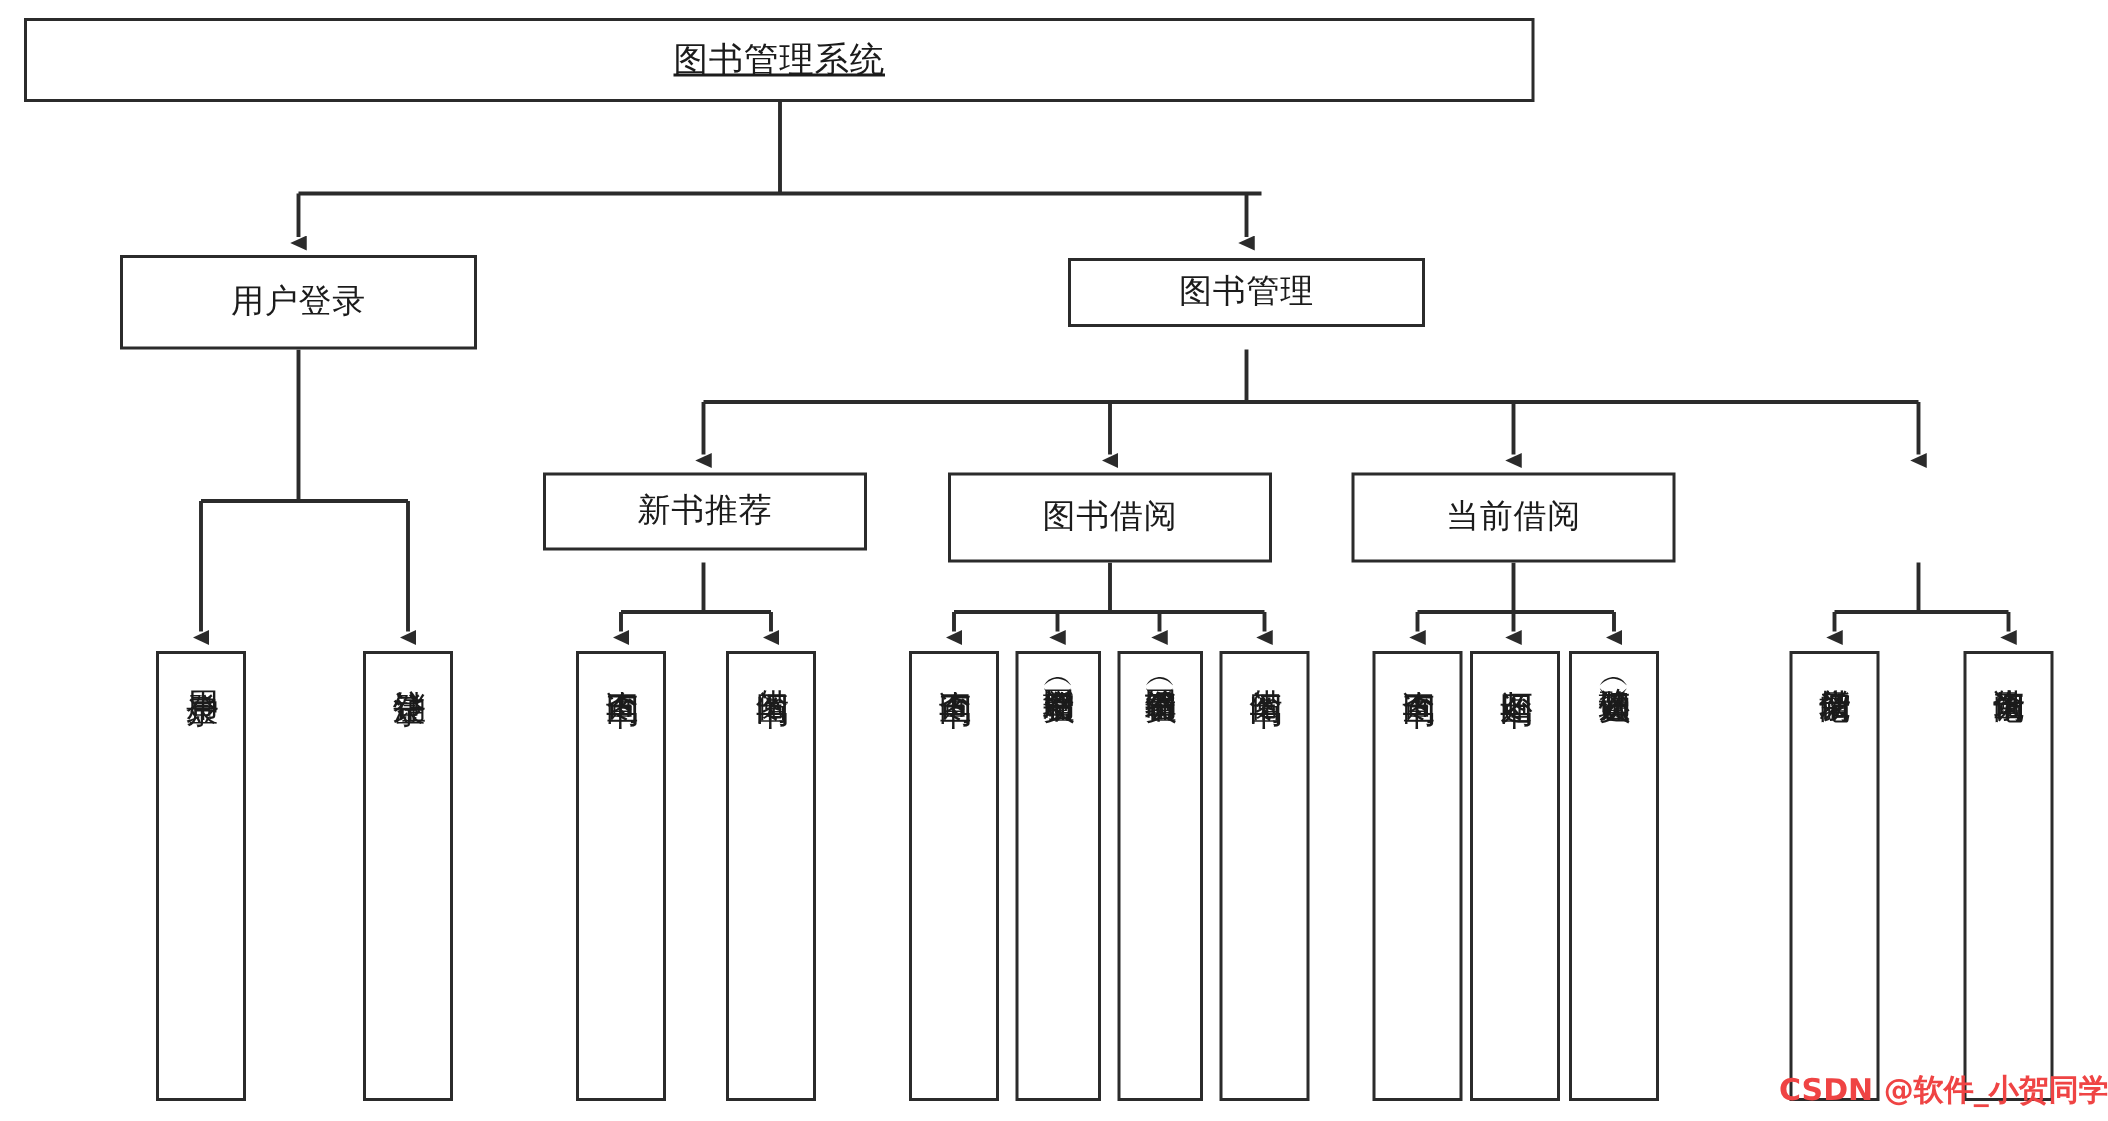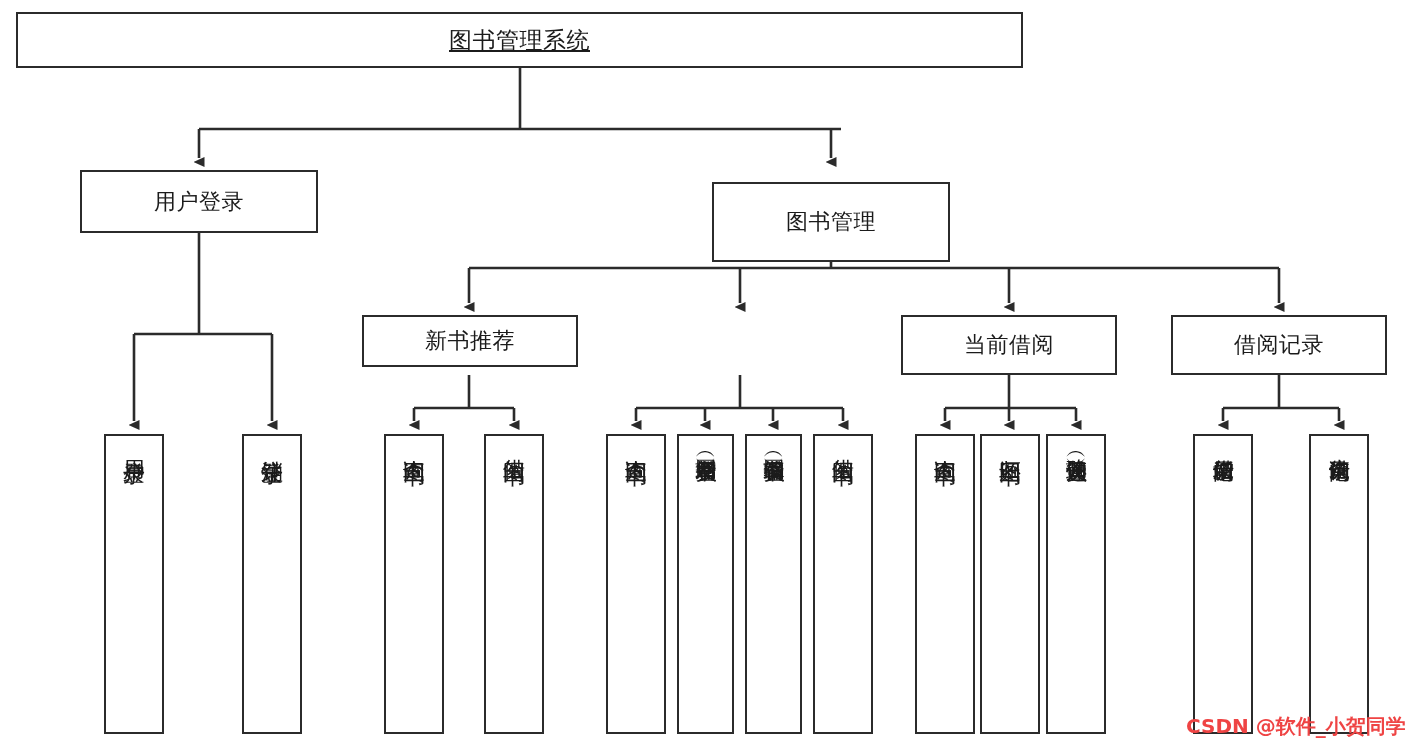"图书管理" div.node { height: 80px -> 46px; top: 182px -> 172px }
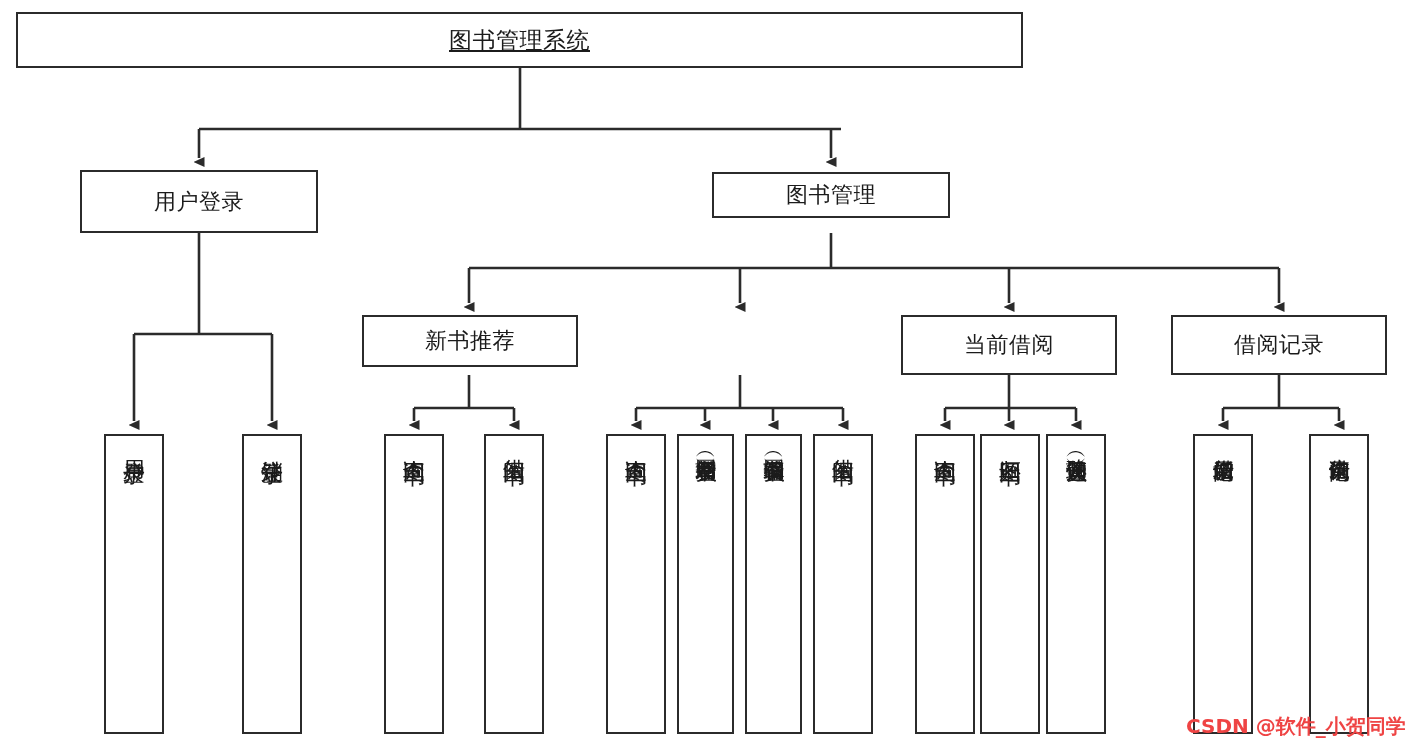"图书借阅" div.node { html: none -> <div> <span>图书借阅</span> </div> }
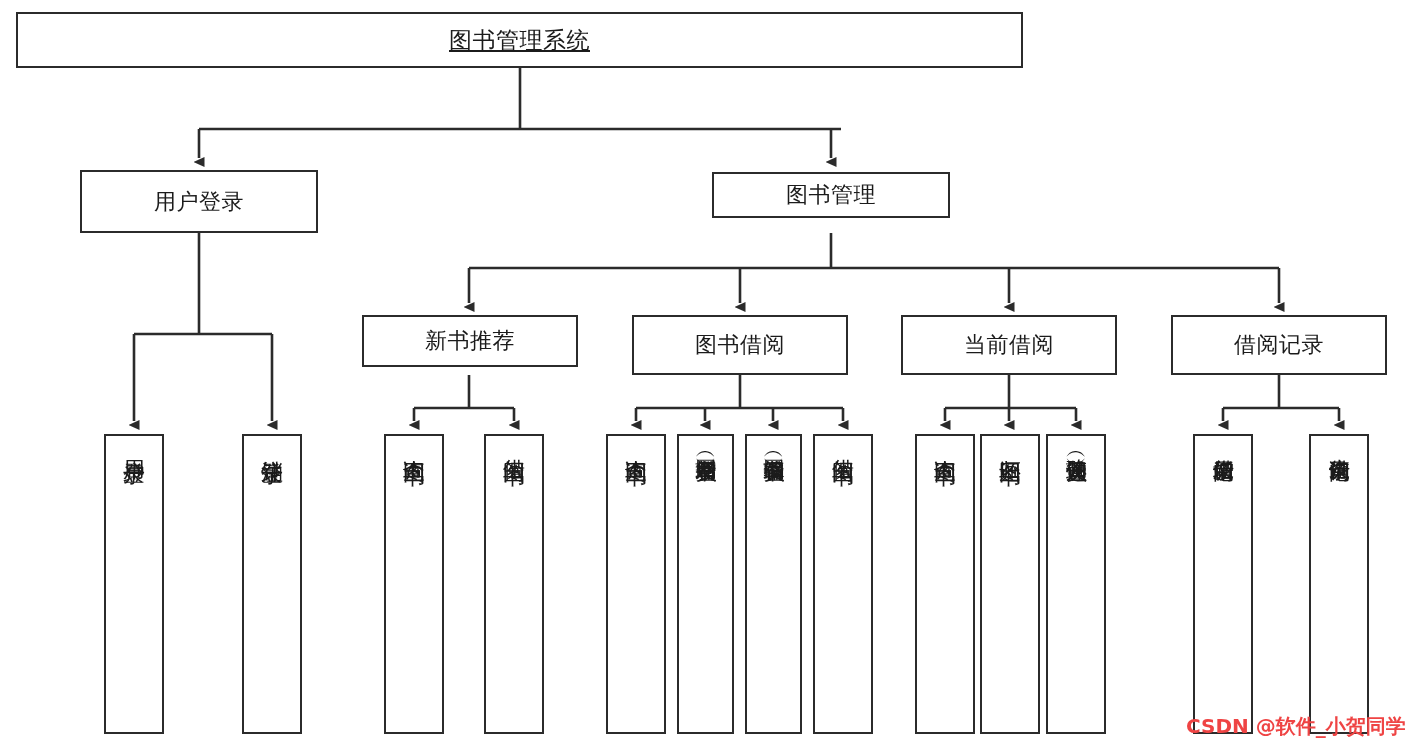"借阅记录" div.node { html: <div> <span>借阅记录</span> </div> -> none }
